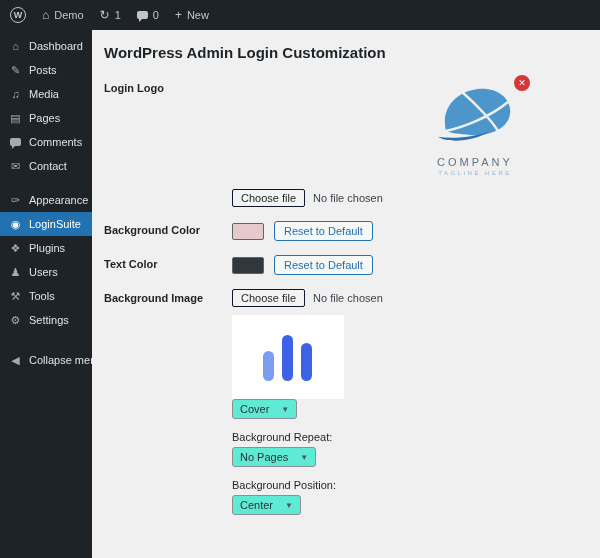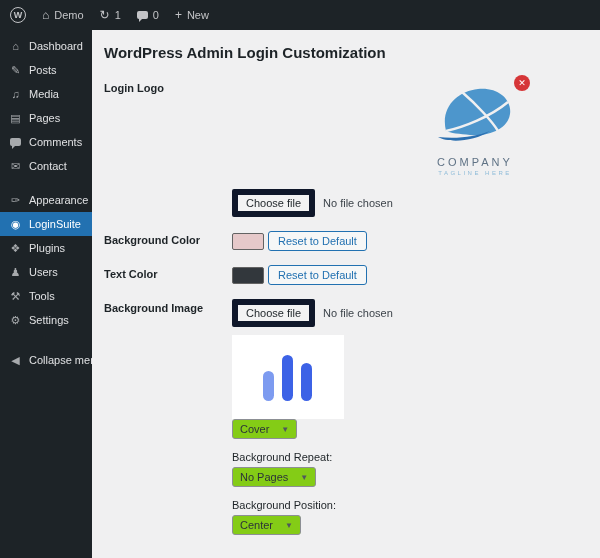"Choose file" .file-btn { border: 6px solid #0f172a -> 1px solid #0f172a }
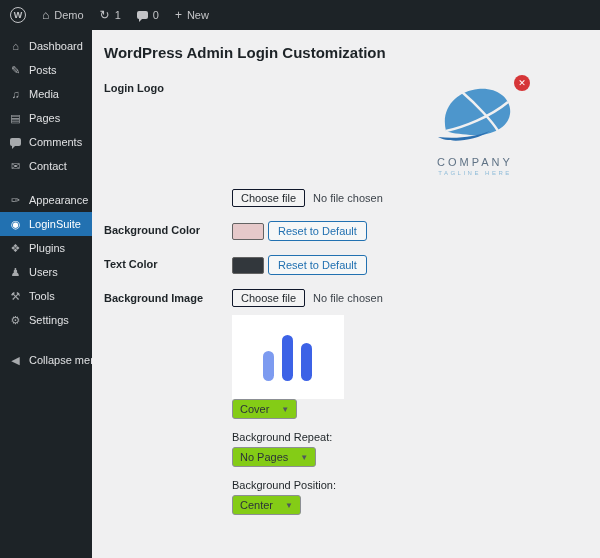"Reset to Default" .inline-field { gap: 4px -> 10px }
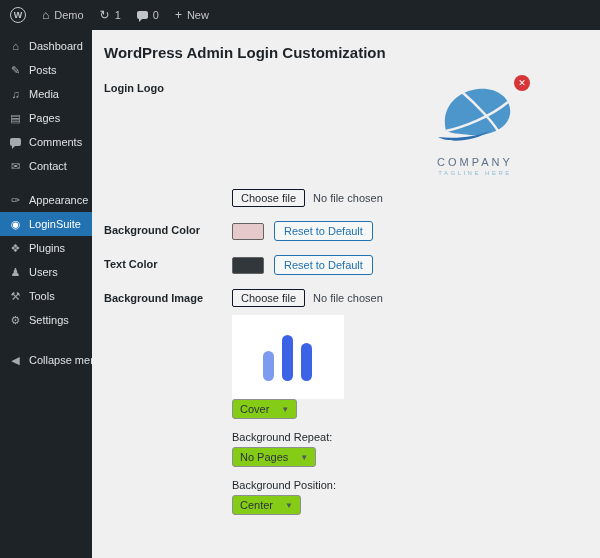"Cover" .select { background: #84cc16 -> #5eead4 }
